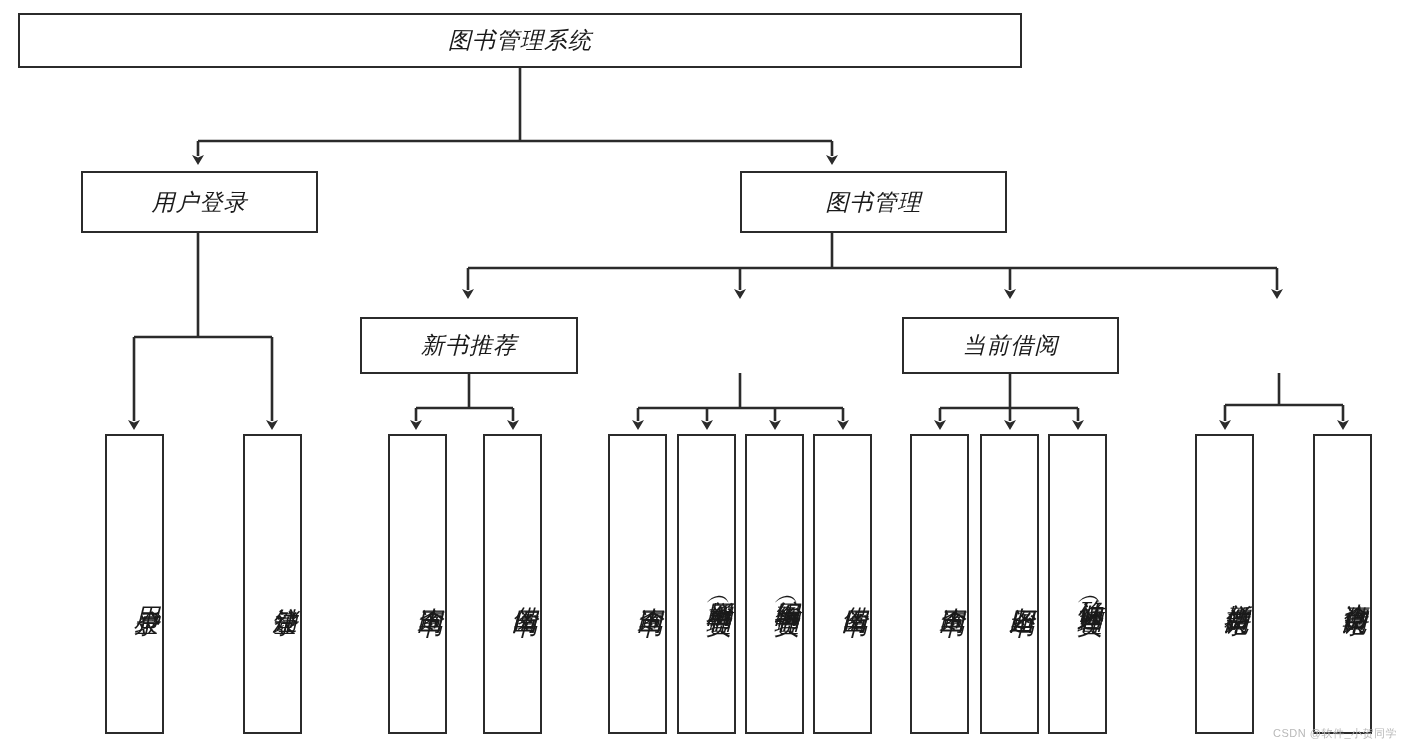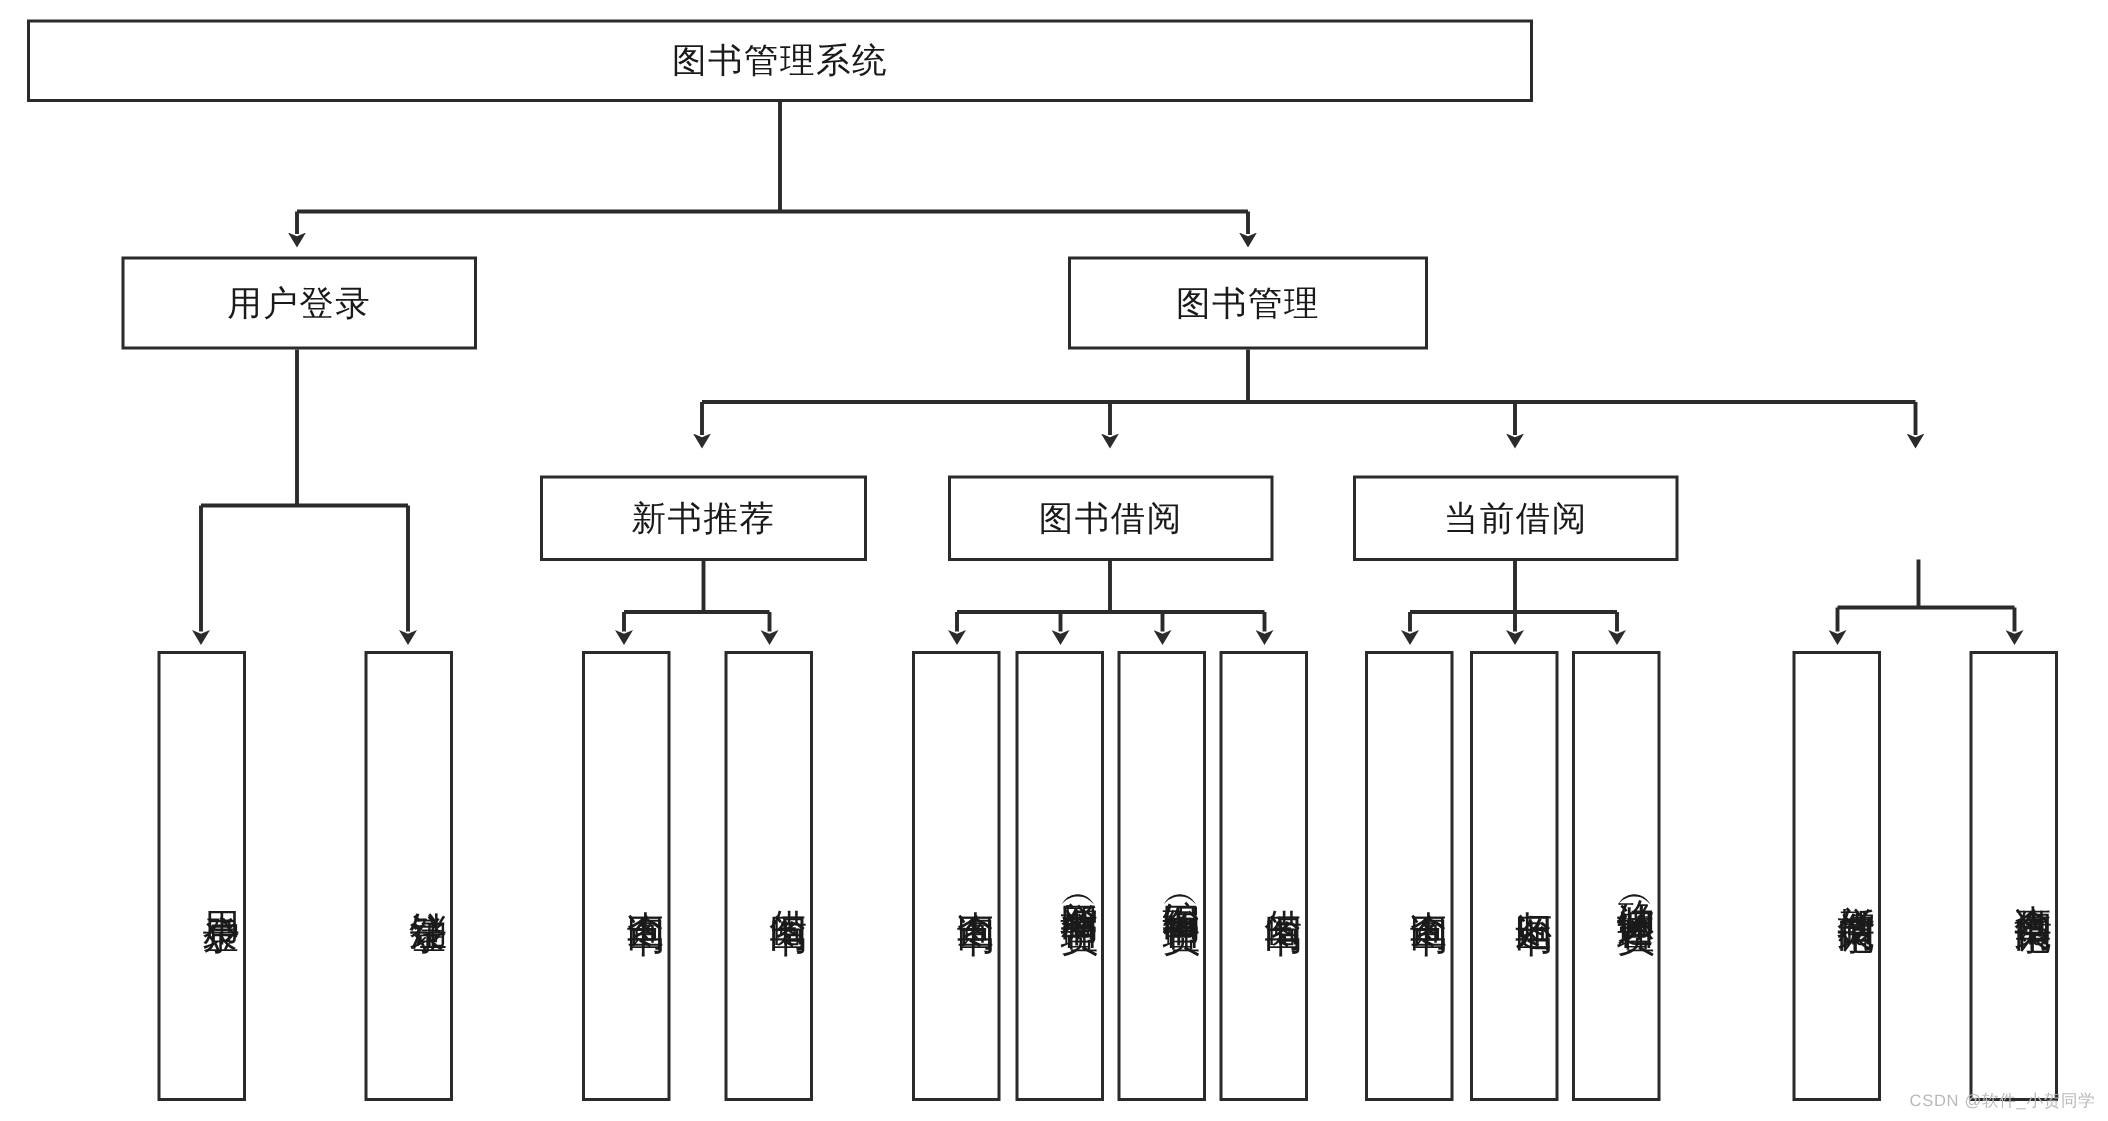"图书管理系统" .node { font-style: none -> italic }
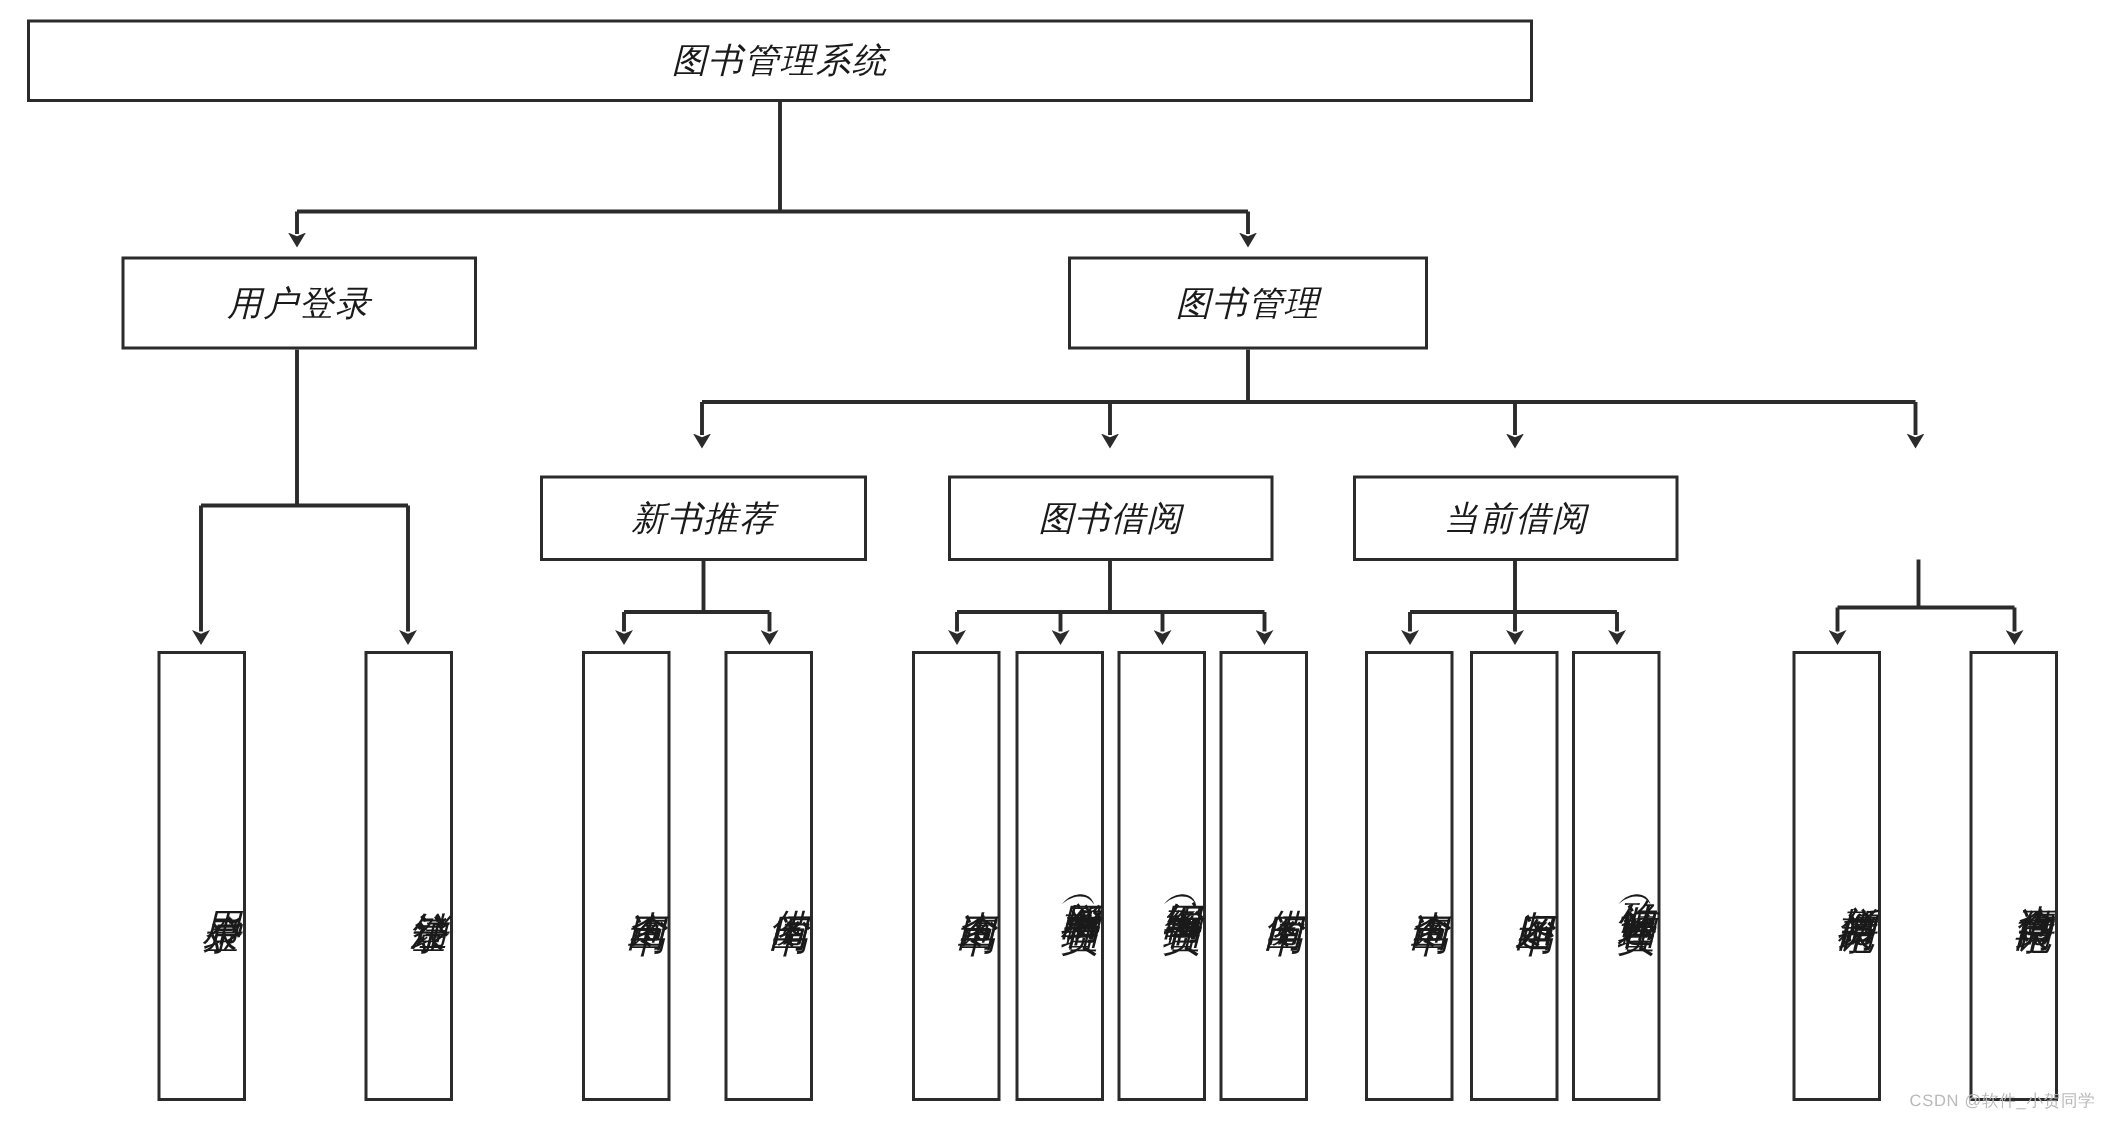"图书管理" div.node { left: 712px -> 740px; width: 240px -> 267px }
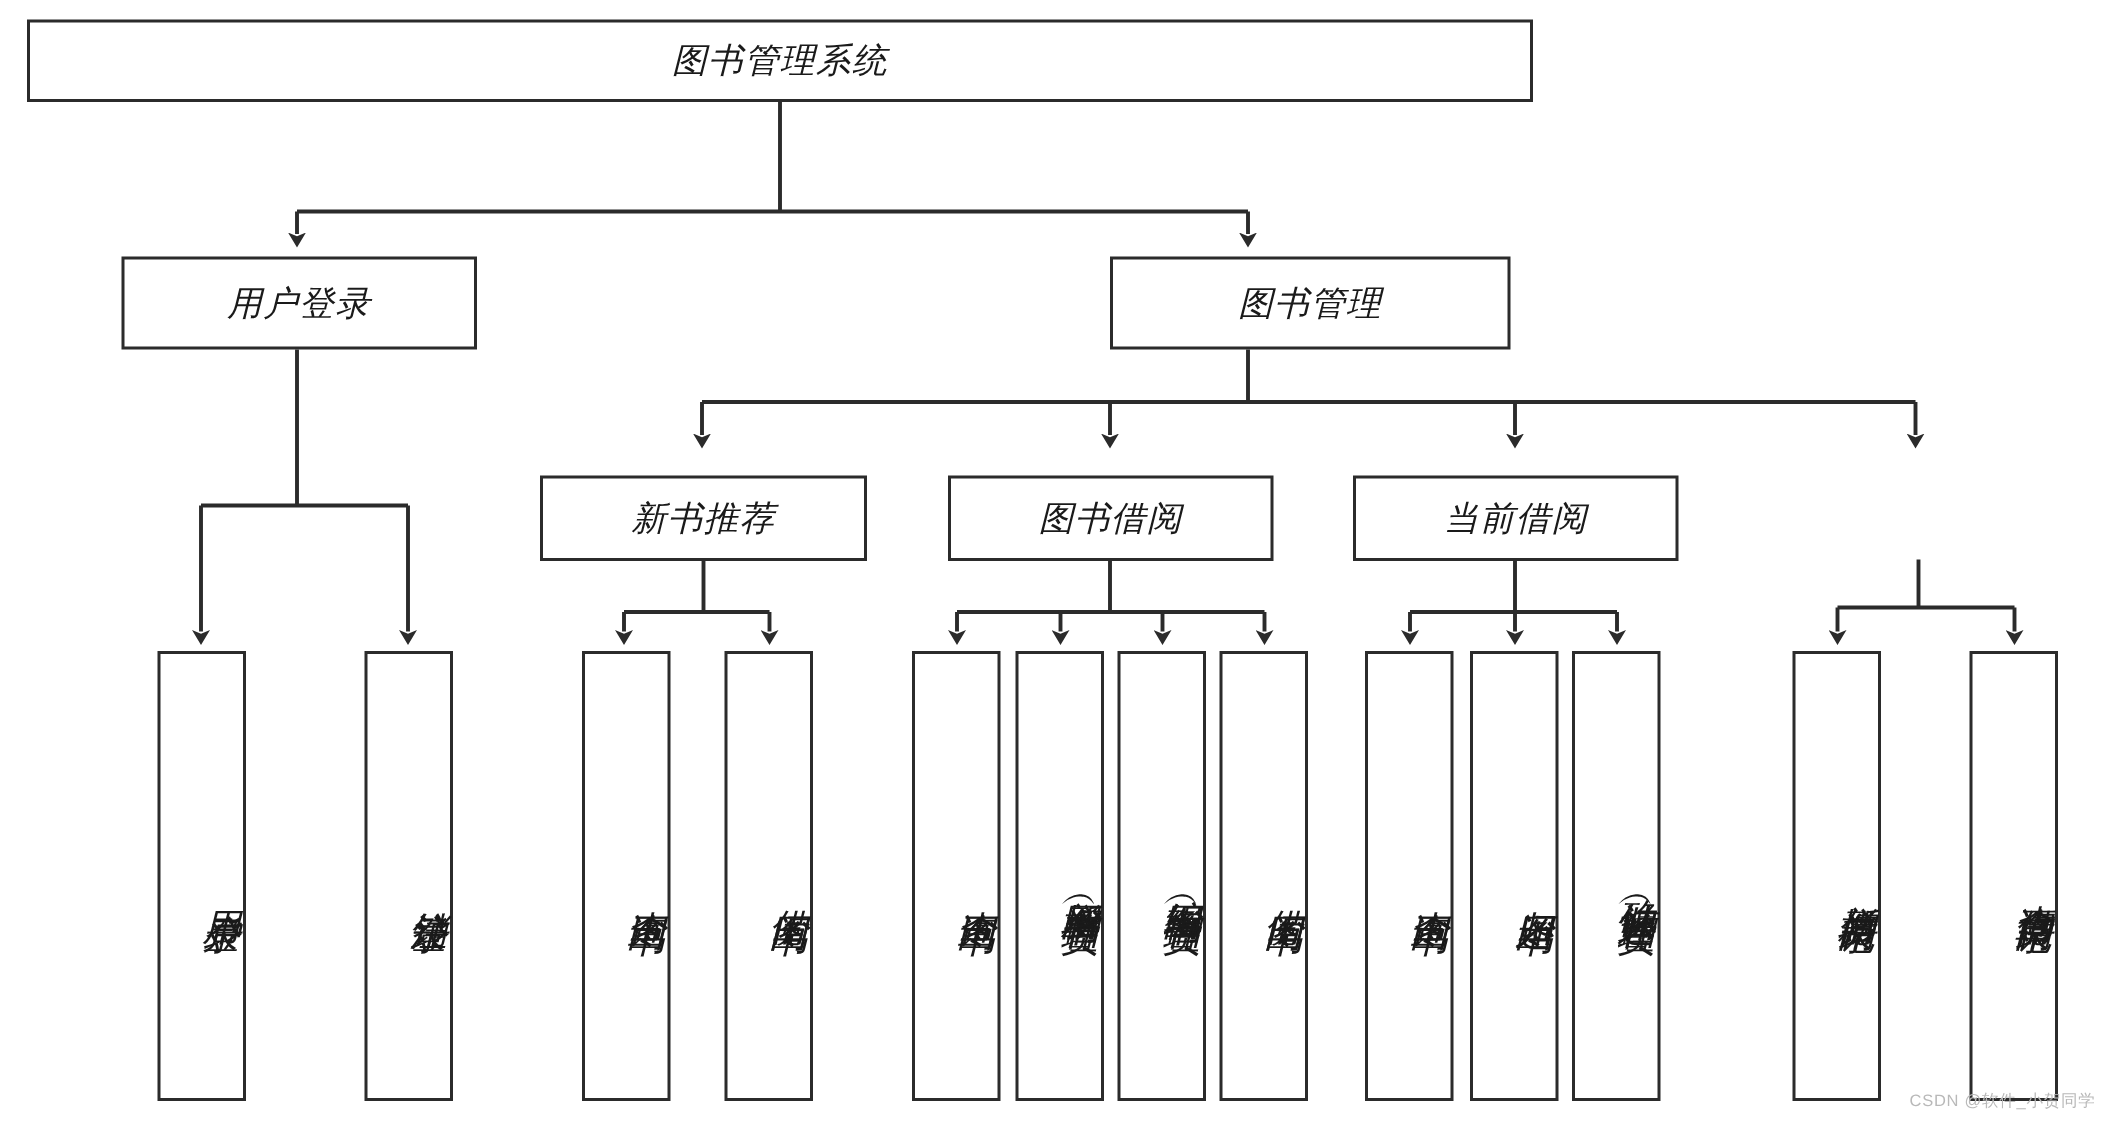"图书借阅" div.node { html: <div>图书借阅</div> -> none }
